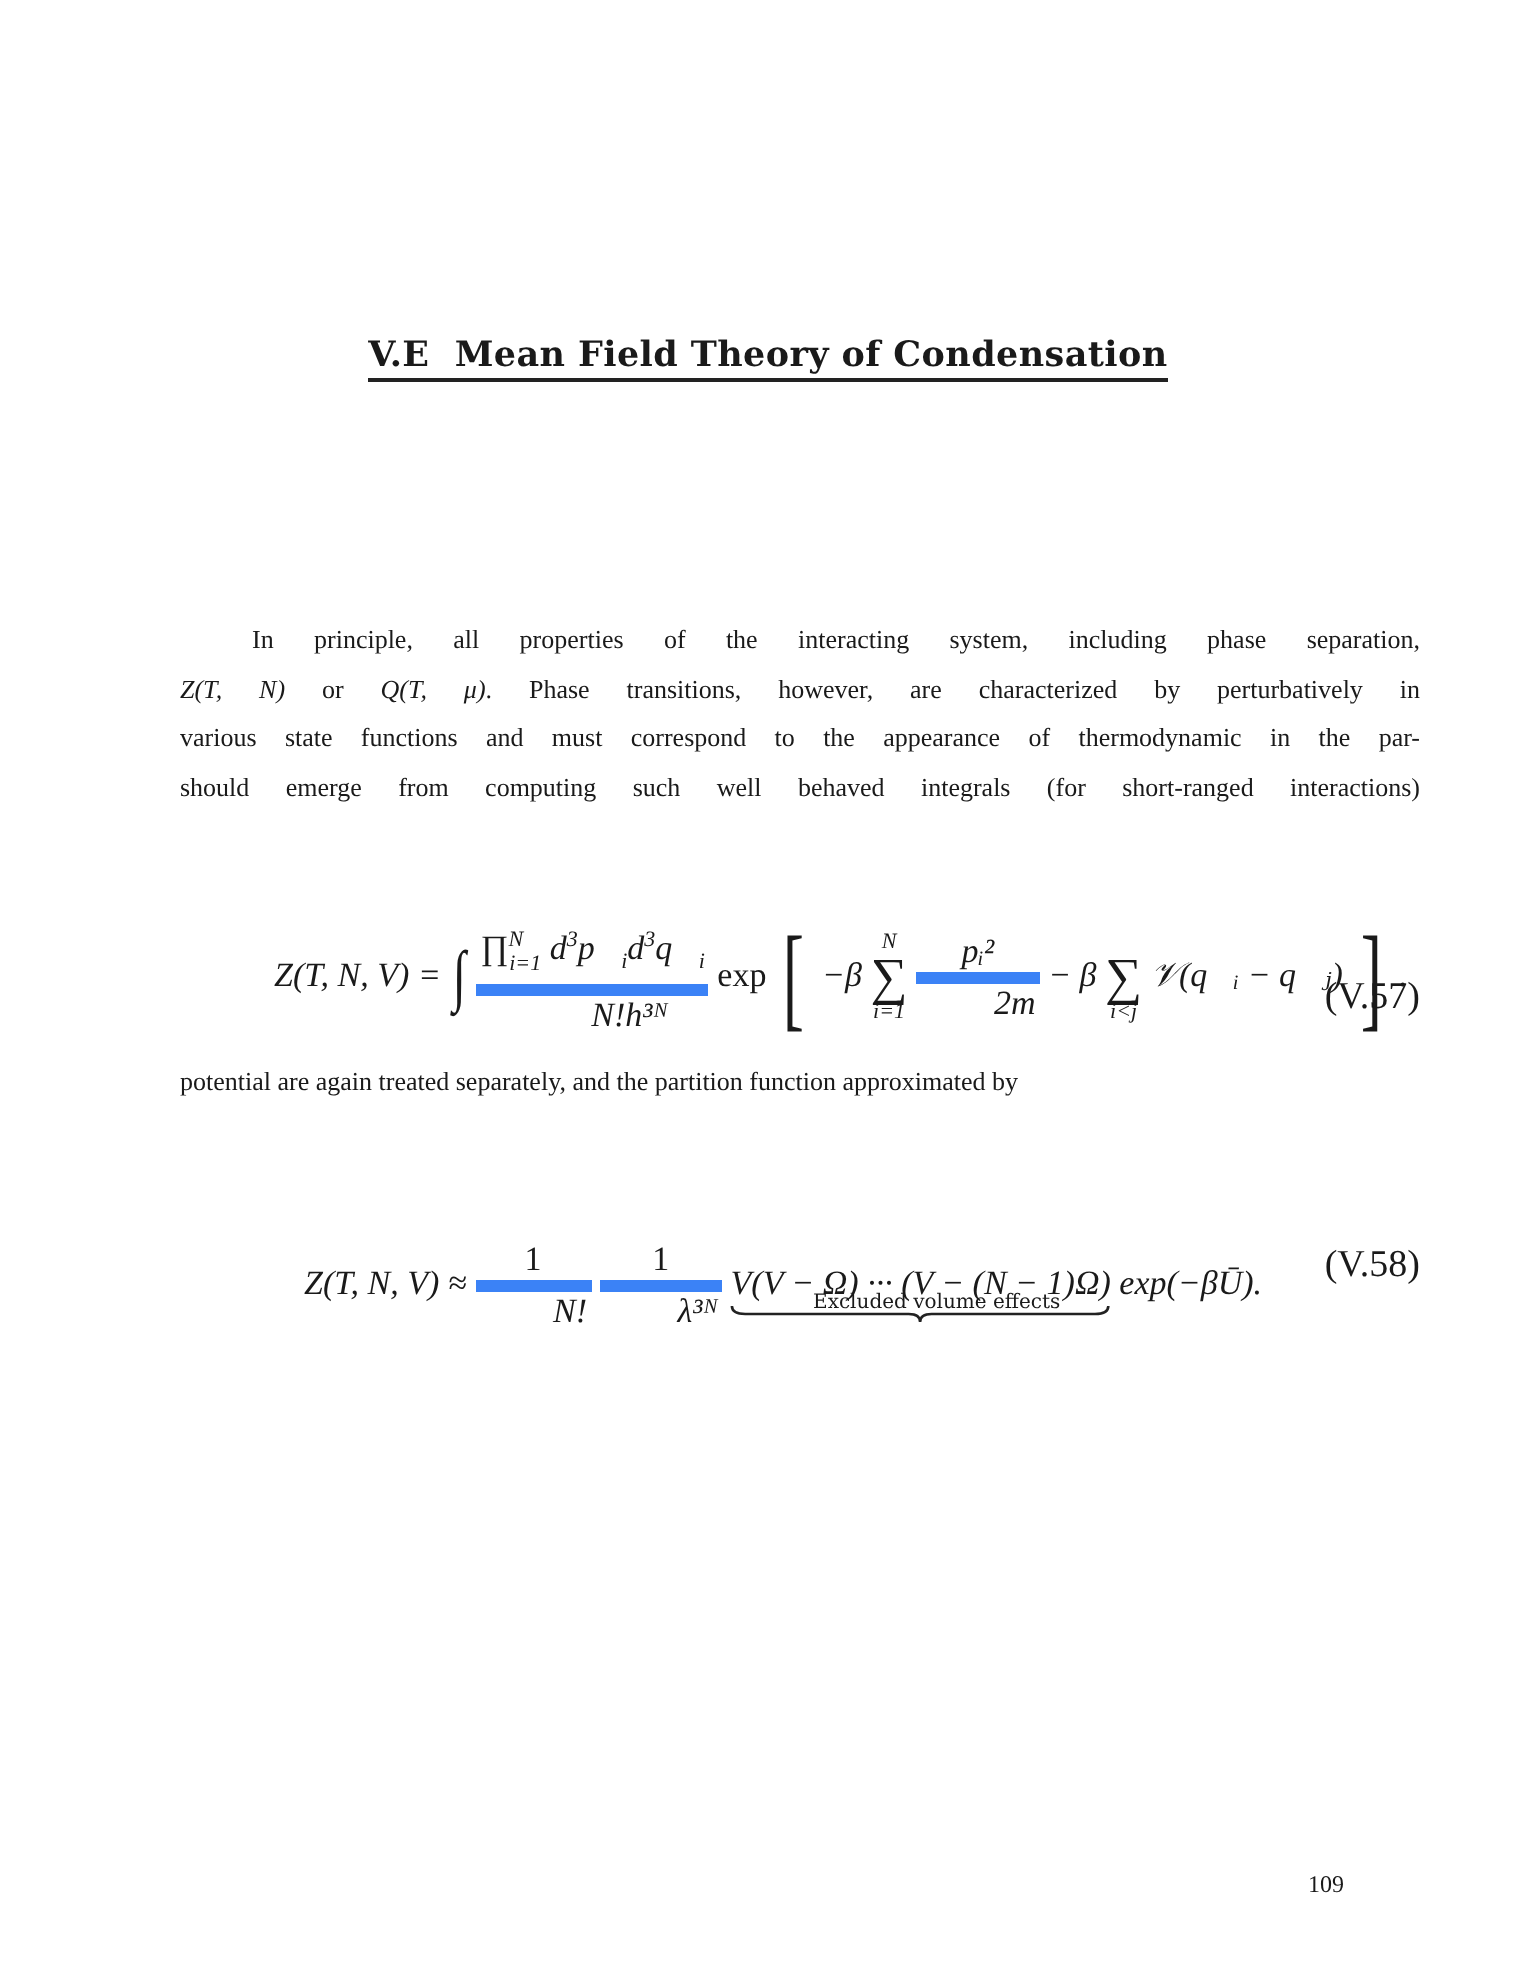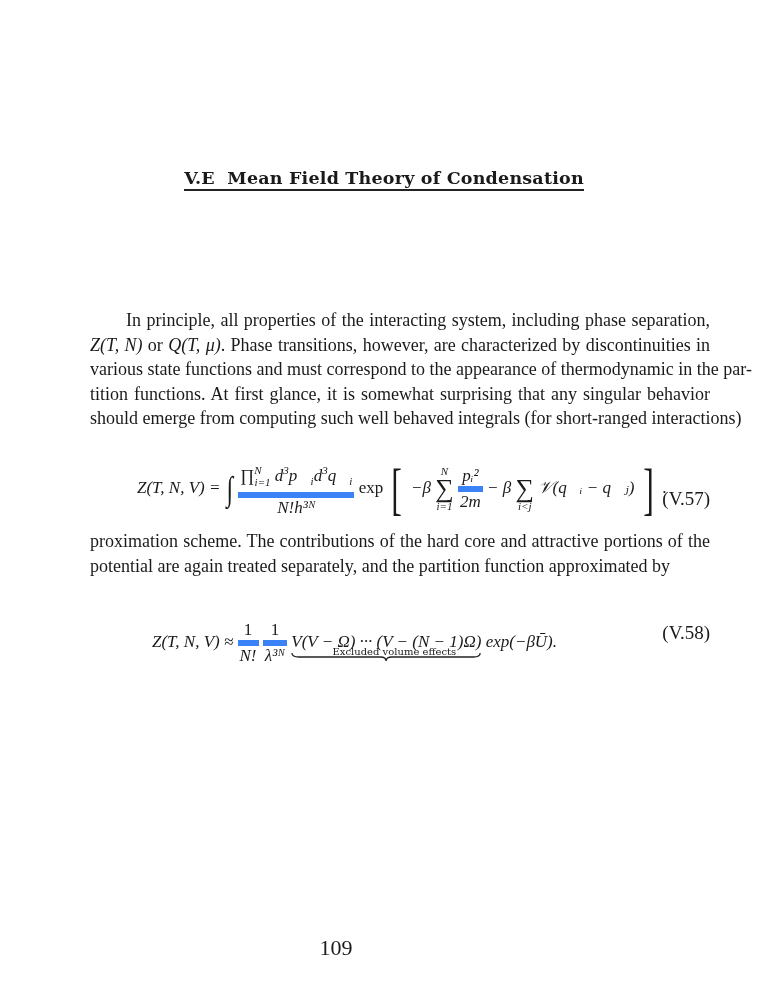"In principle, all properties of" .para { font-size: 18px -> 13px }
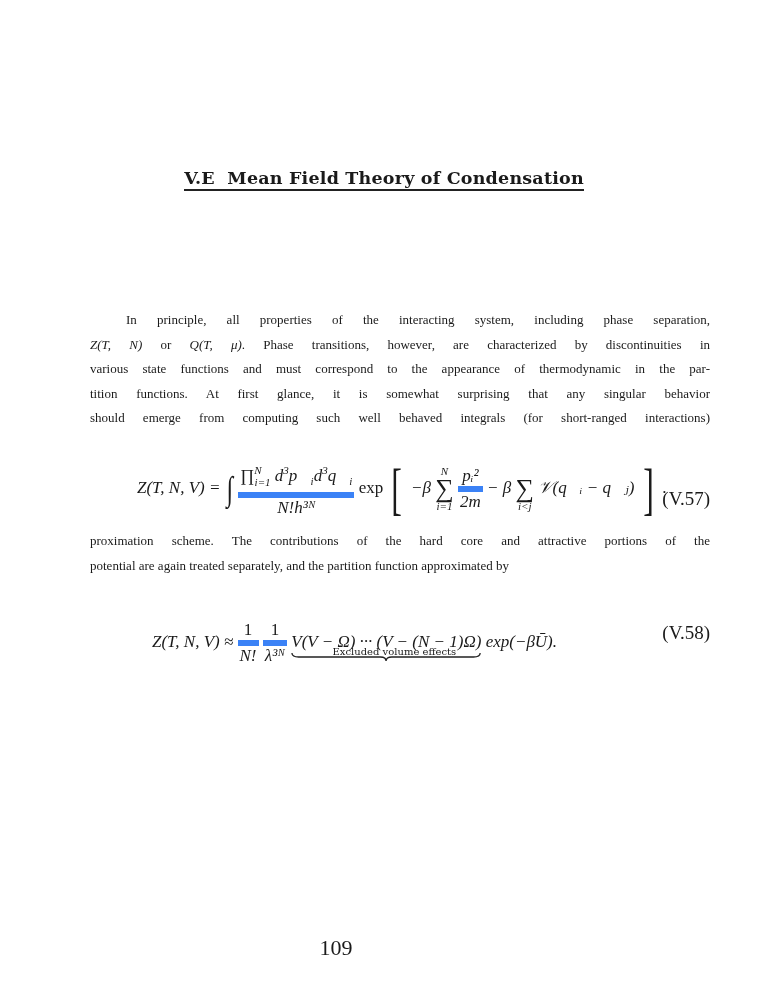". Phase transitions, however, are" span { text: discontinuities -> perturbatively }
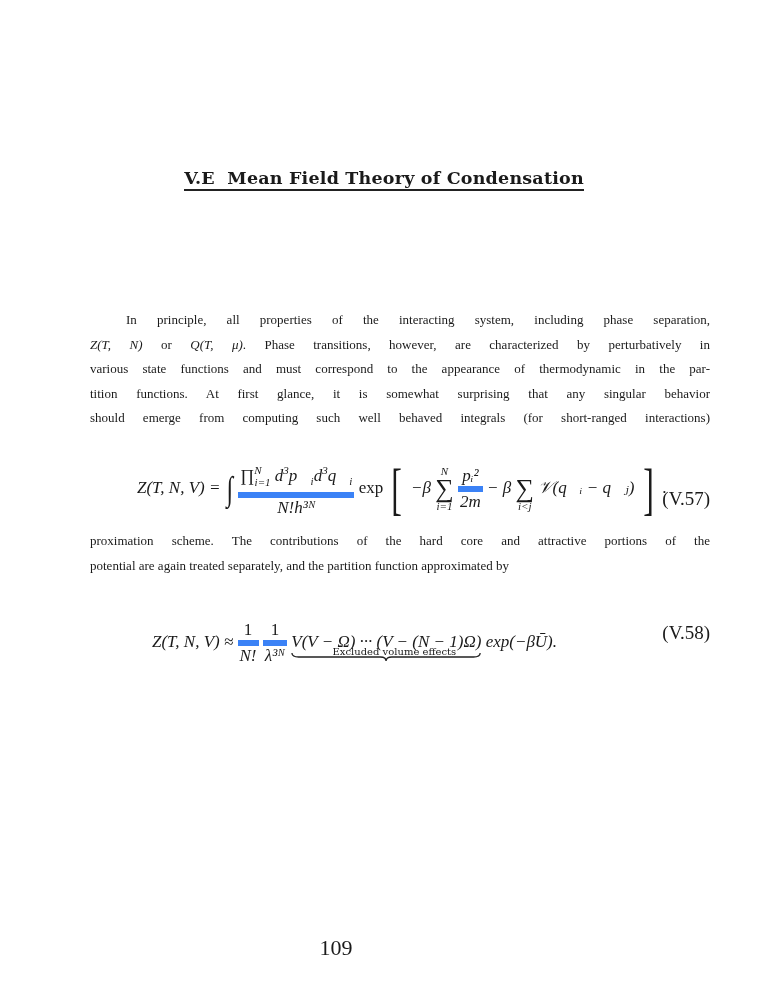"tition functions. At first glance," span.line { html: <span>tition functions. At first glance, it is somewhat surprising that any singular behavior</span> -> none }
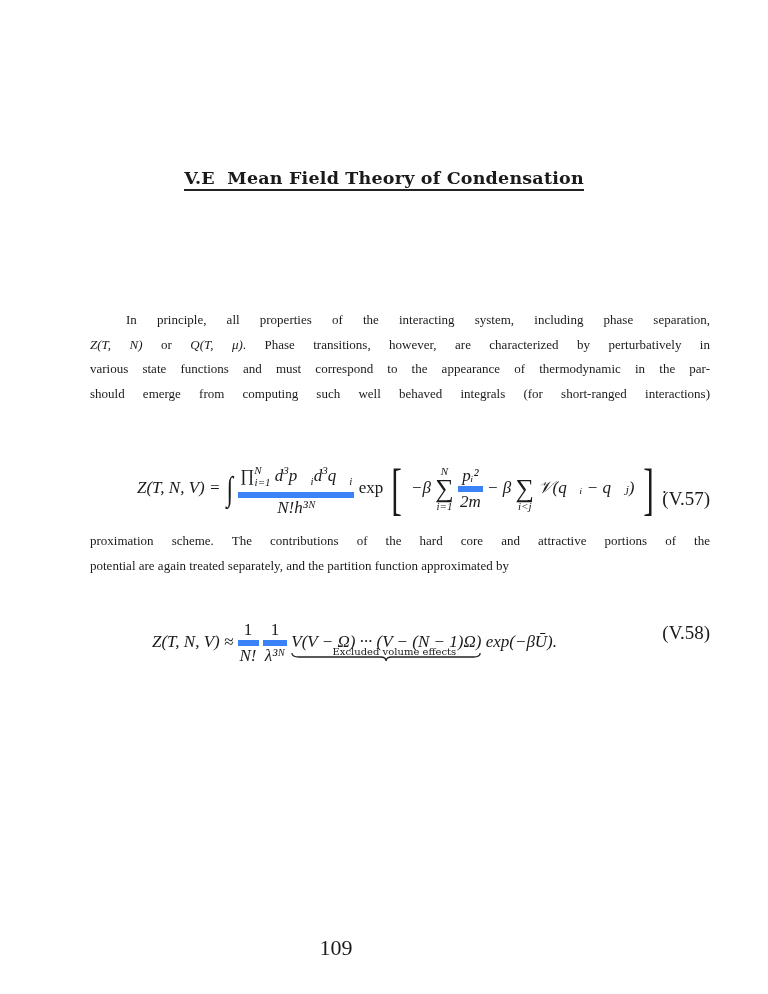"N!h³ᴺ" .frac .den { margin-left: none -> 37px }
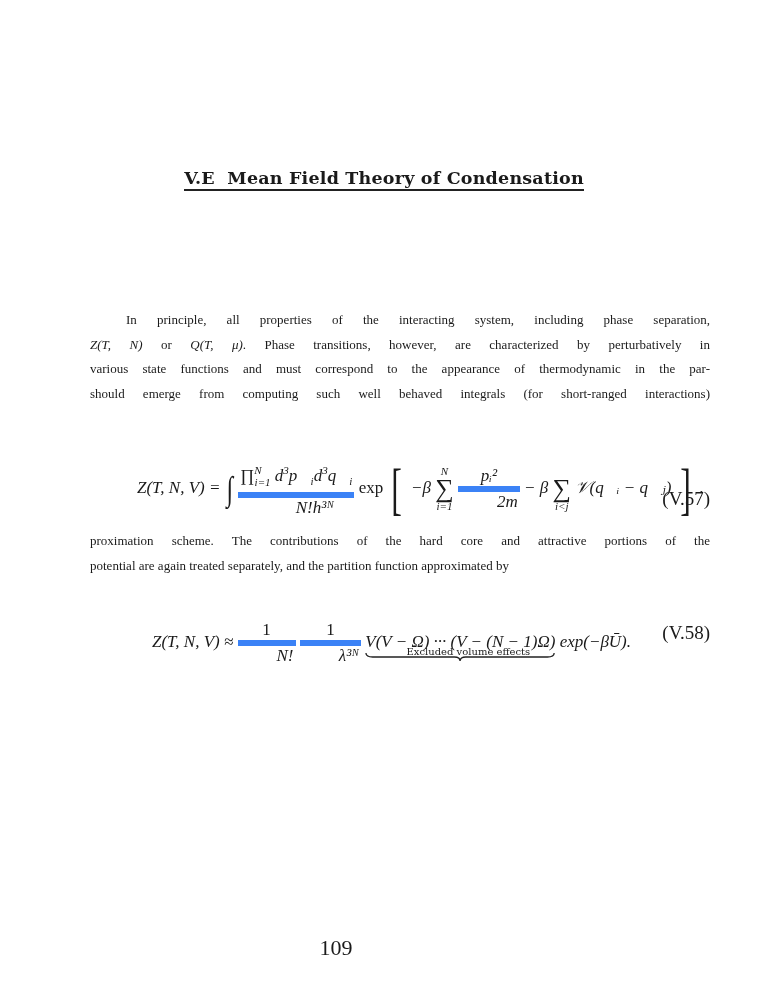"proximation scheme. The contributions of" span.line { html: <span>proximation scheme. The contributions of the hard core and attractive portions of the</span> -> none }
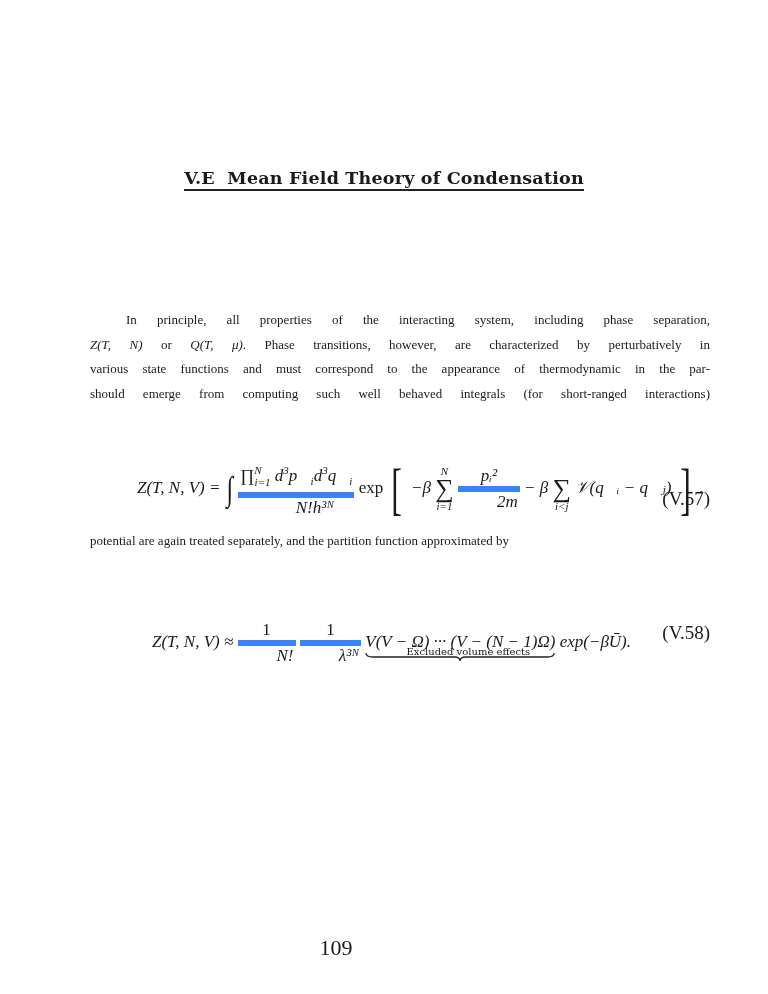"109" .pagenum { font-size: 22px -> 12px; text-align: center -> right }
